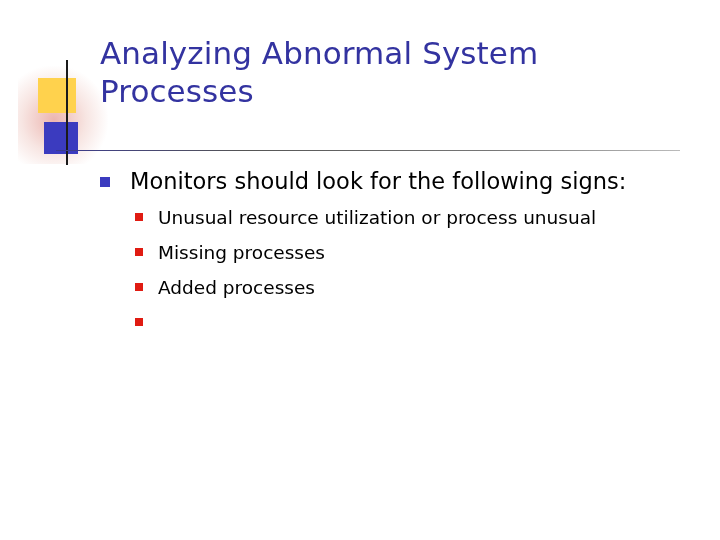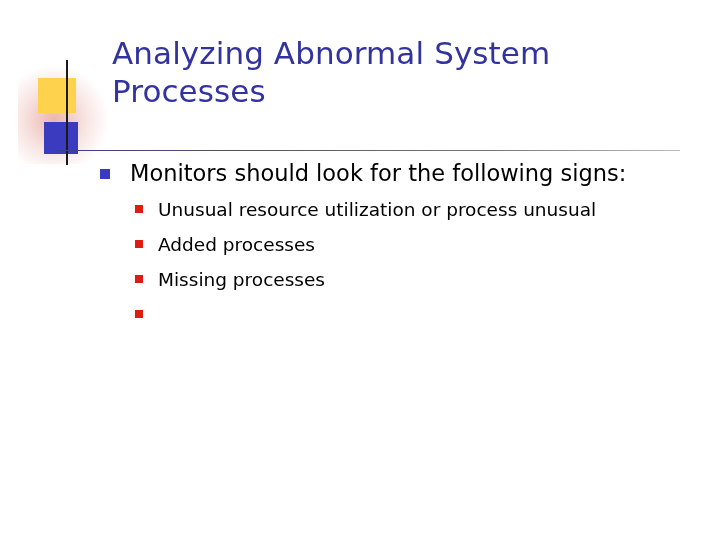"Analyzing Abnormal System" .title-line { margin-left: 12px -> none }
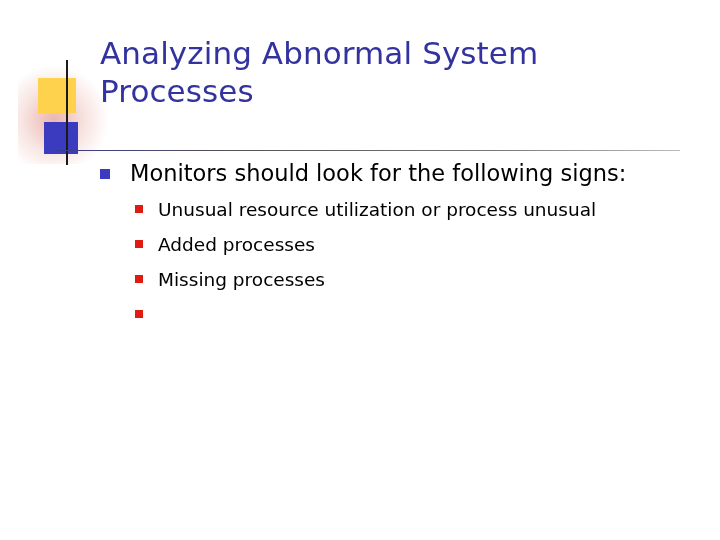"Monitors should look for the" .body-area { top: 158px -> 166px }
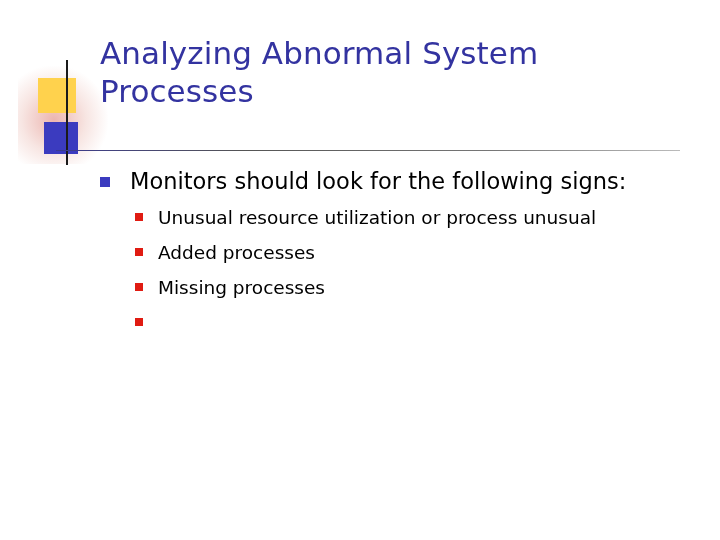"Added processes" div.lvl2 { order: before "Missing processes" -> after "Missing processes" }
